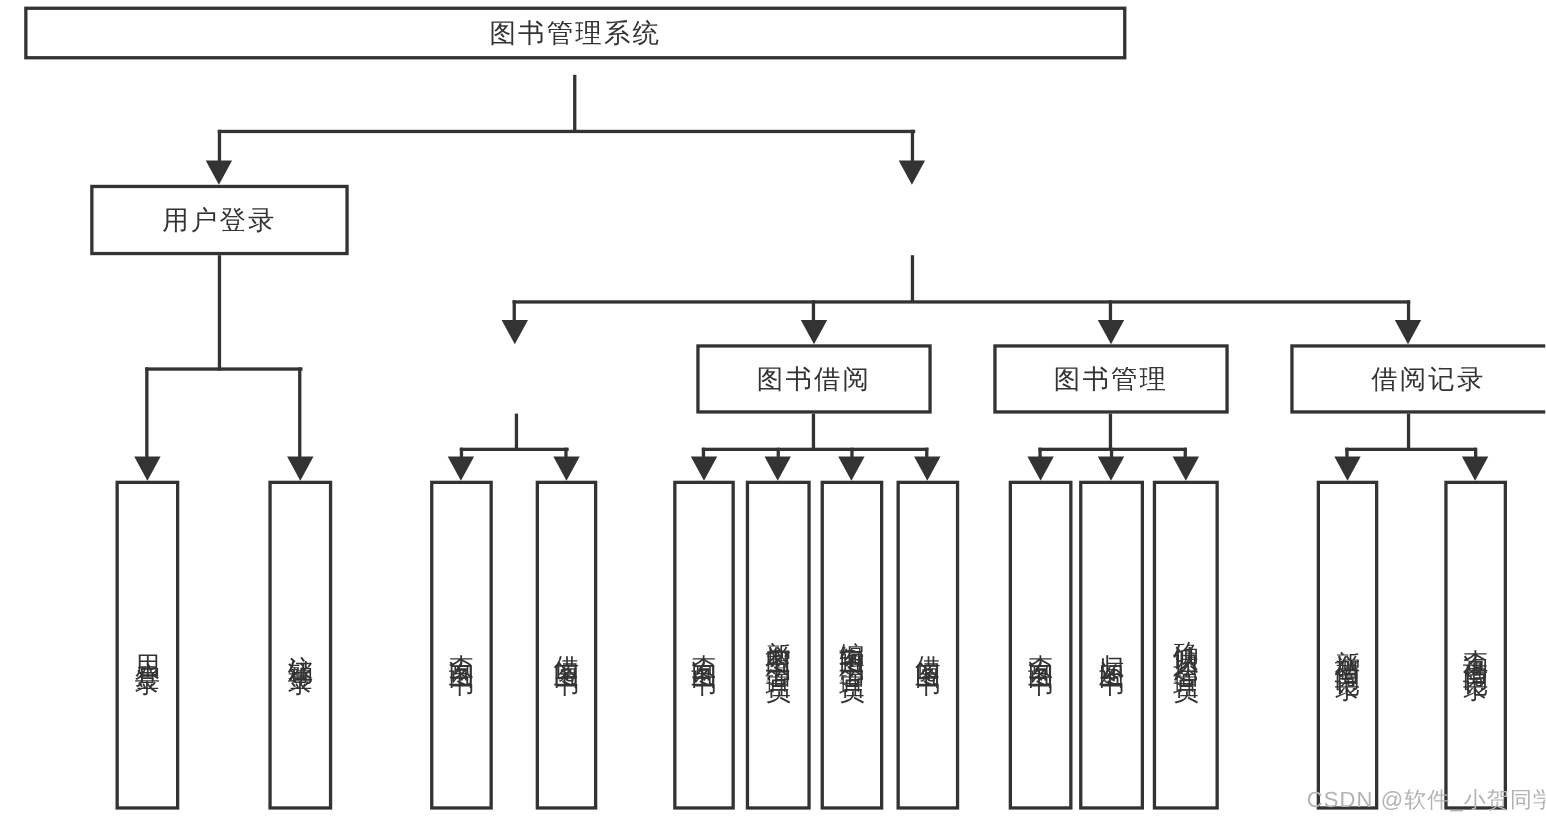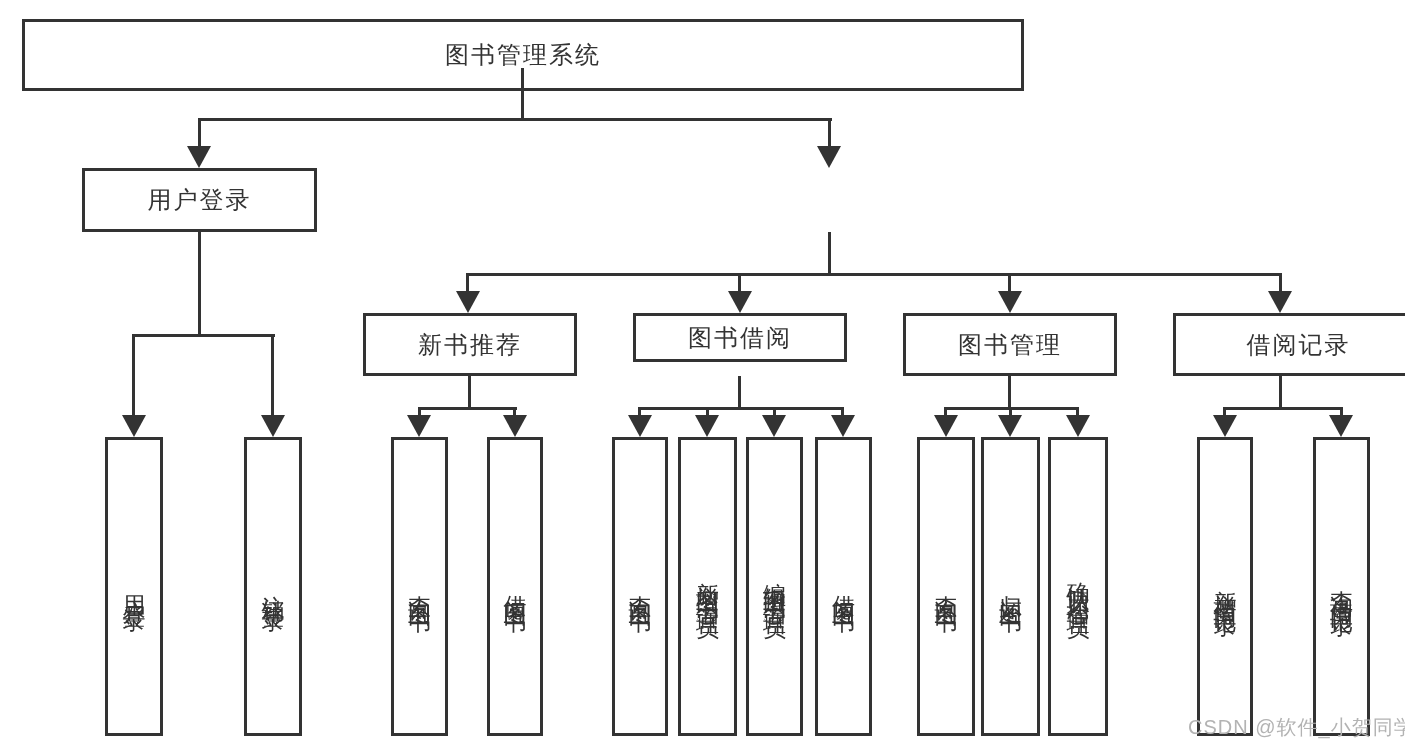"图书管理系统" div.box { height: 72px -> 48px; top: 19px -> 6px }
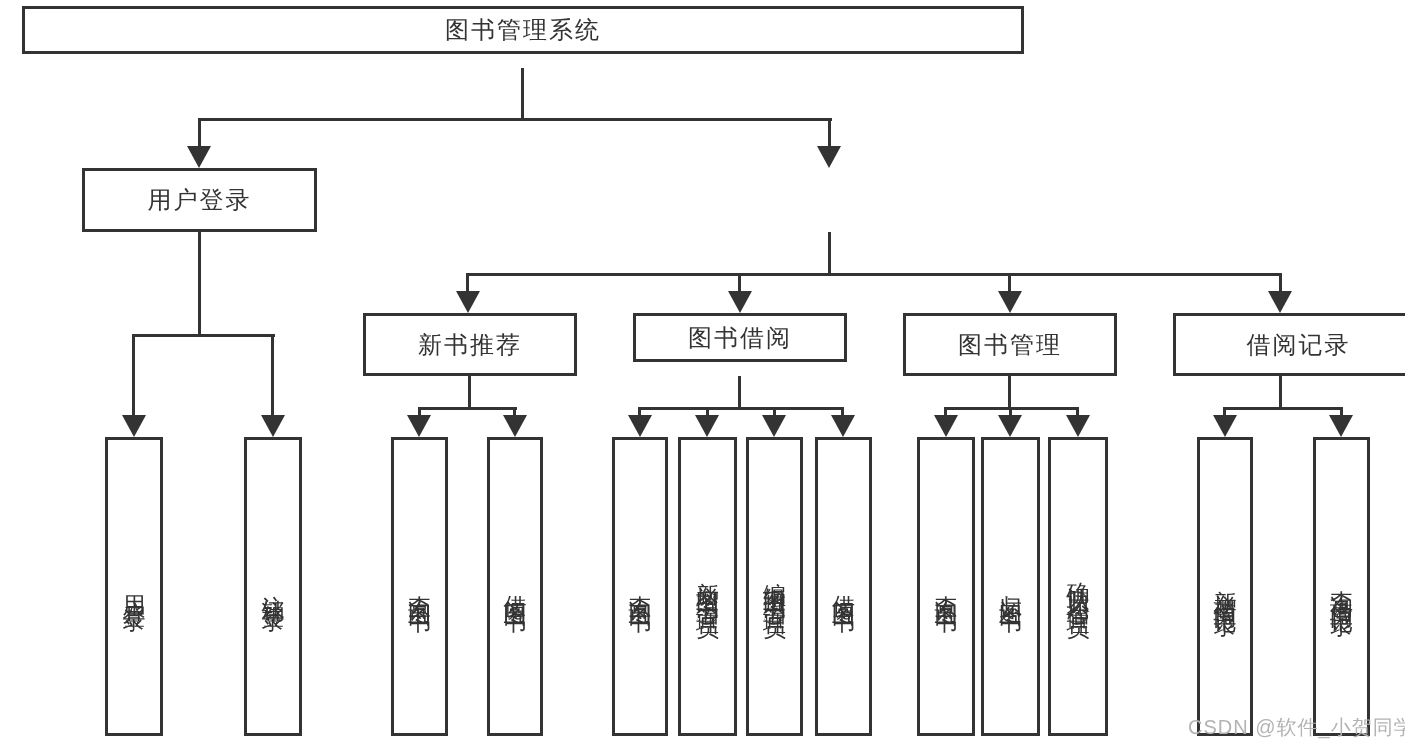"新书推荐" div.box { html: <div> <span>新书推荐</span> </div> -> none }
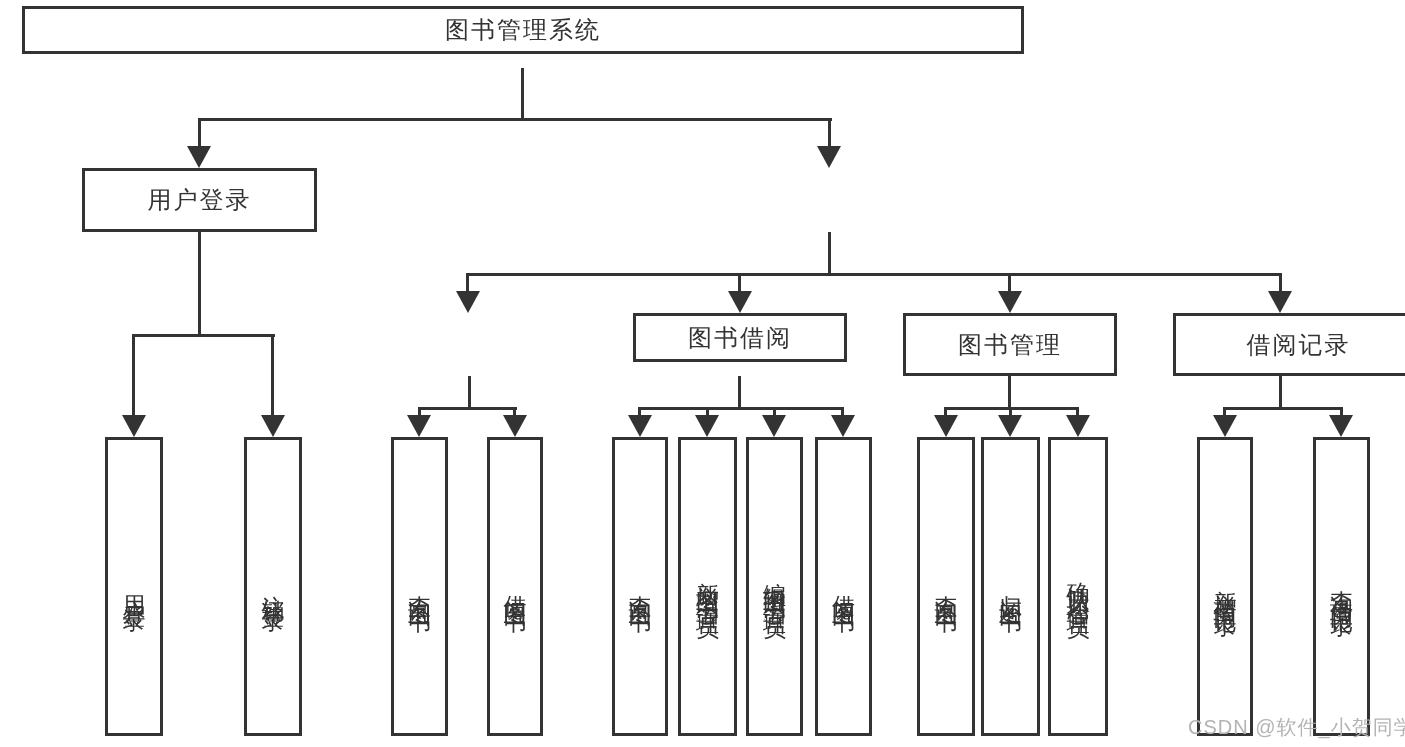"图书借阅" div.box { height: 49px -> 63px }
